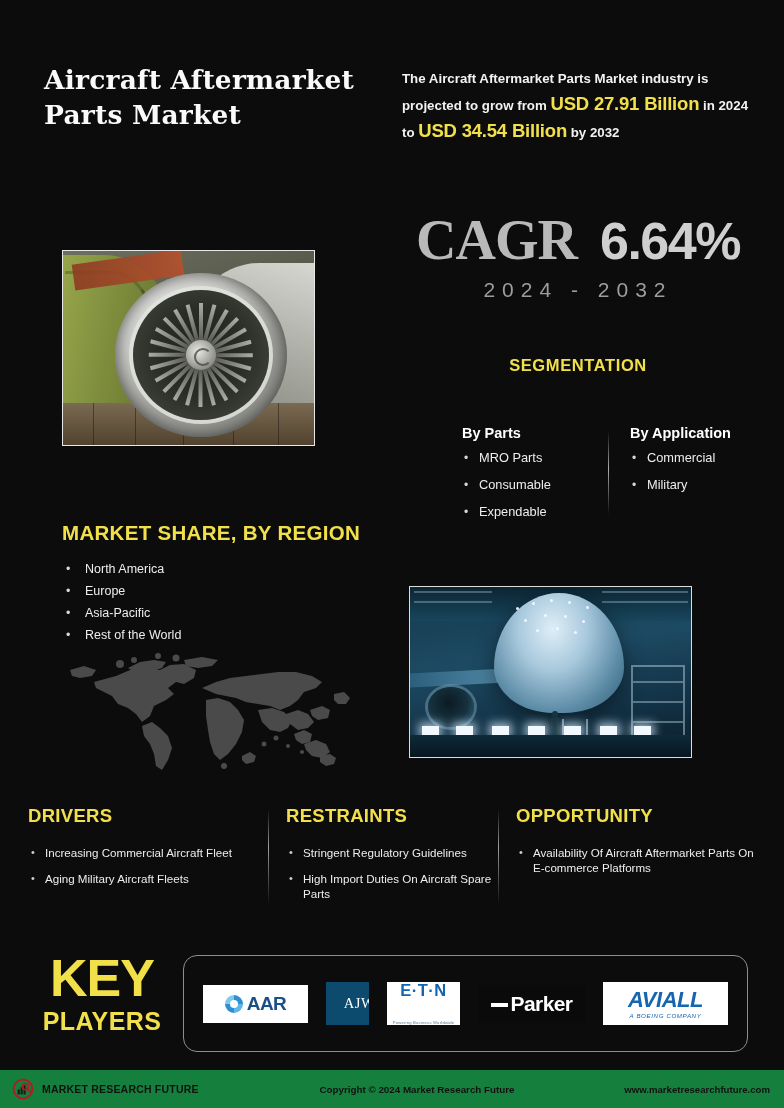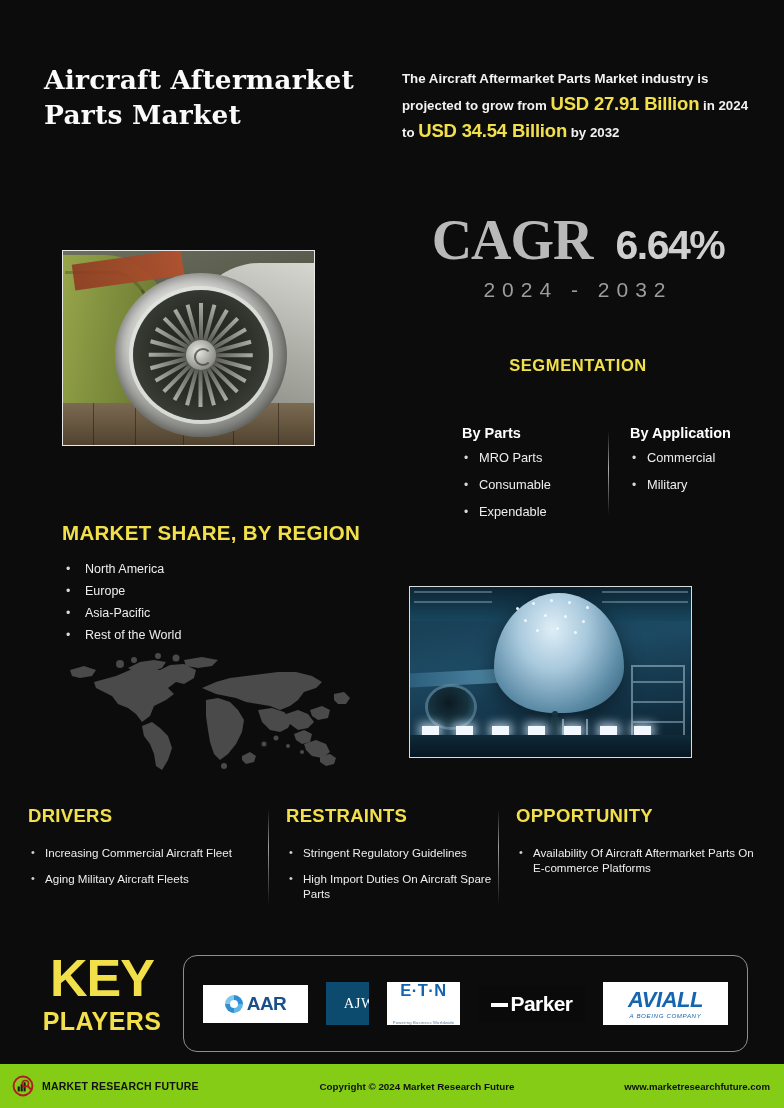"6.64%" #cagr-value { font-size: 41px -> 52px }
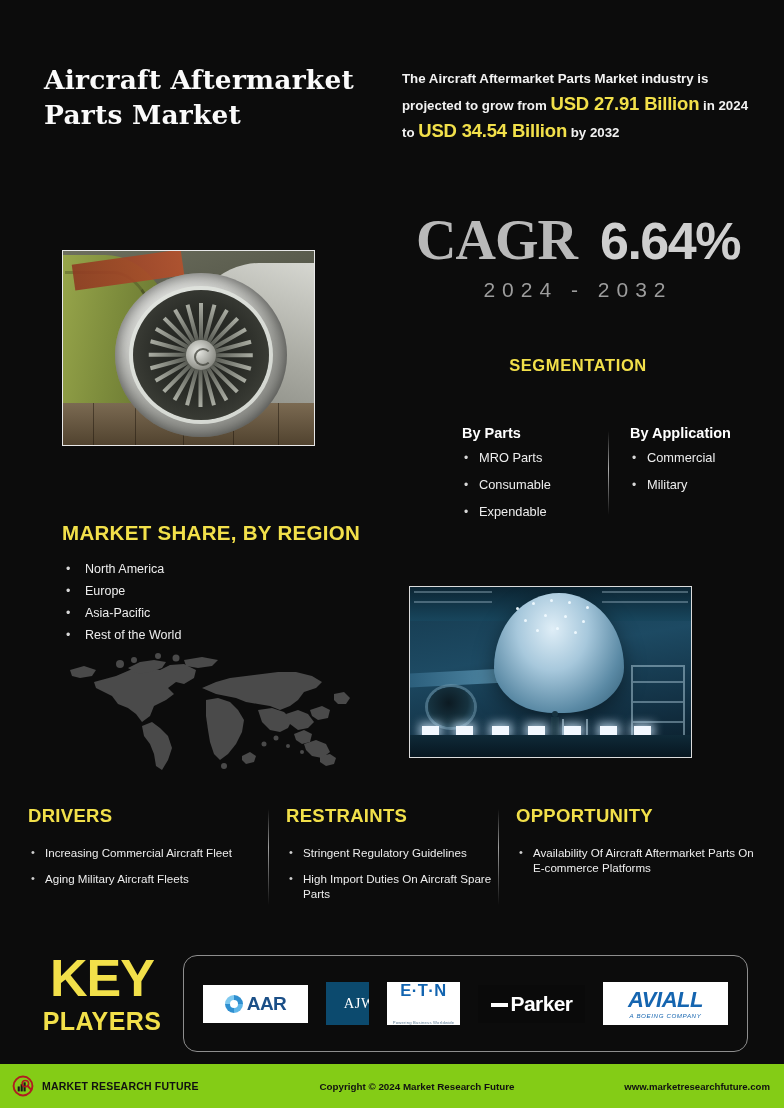"MARKET RESEARCH FUTURE" #footer { background: #84cc16 -> #15803d; height: 44px -> 38px }
